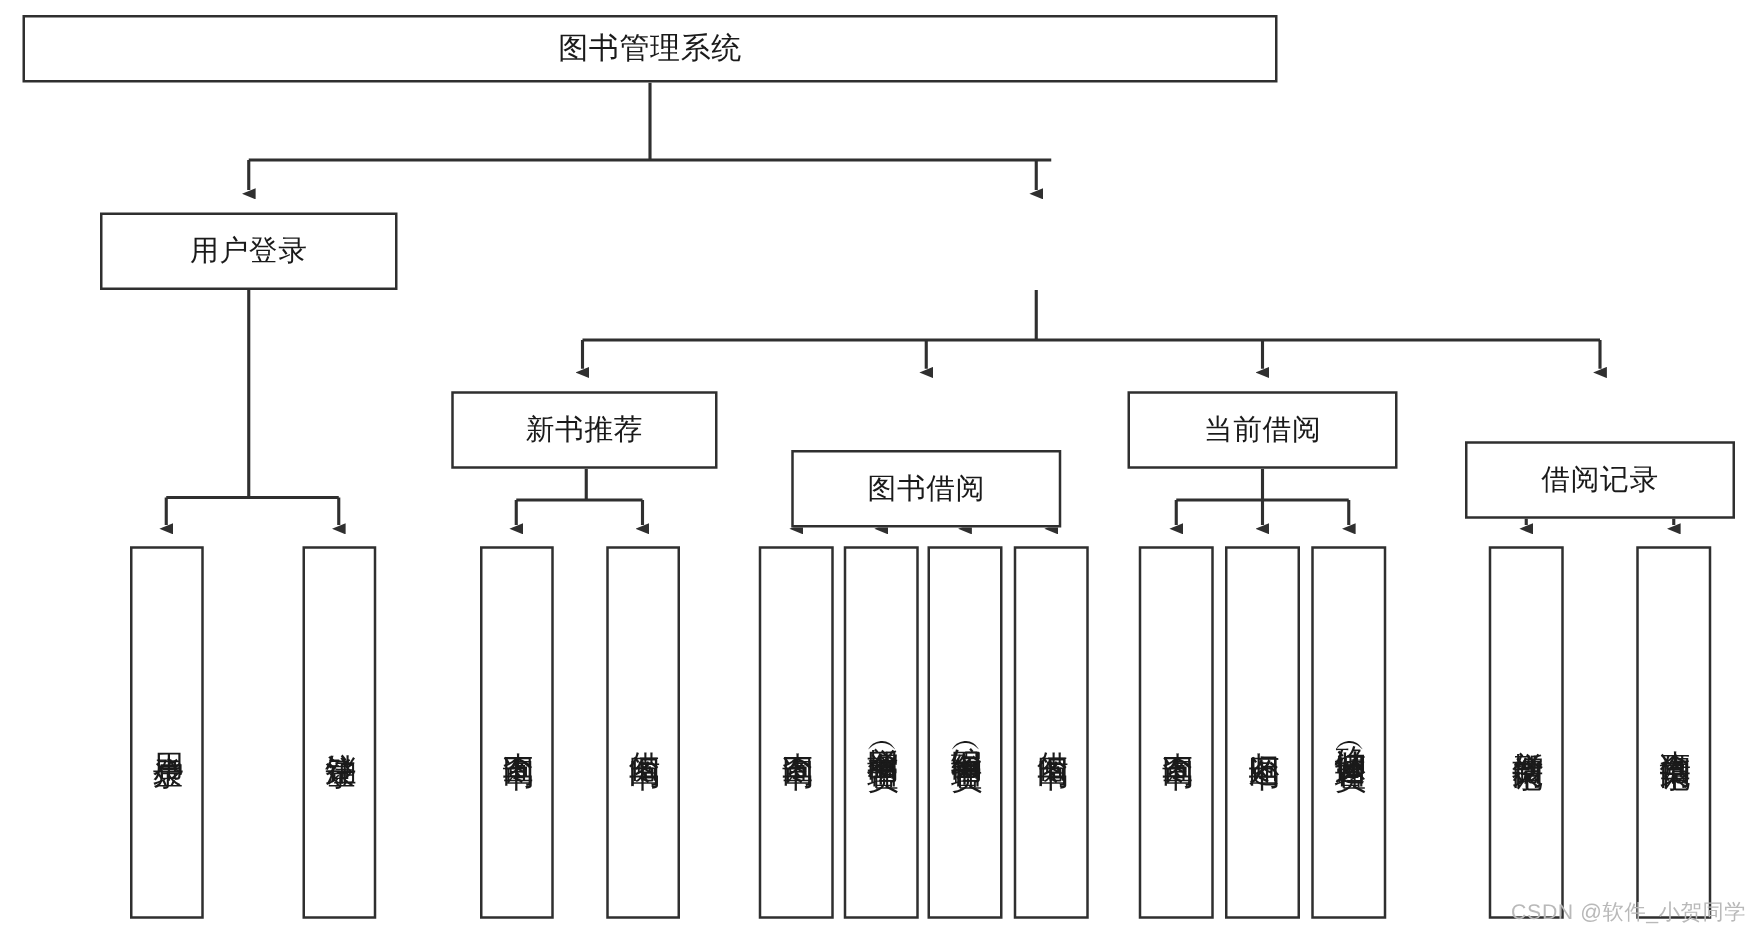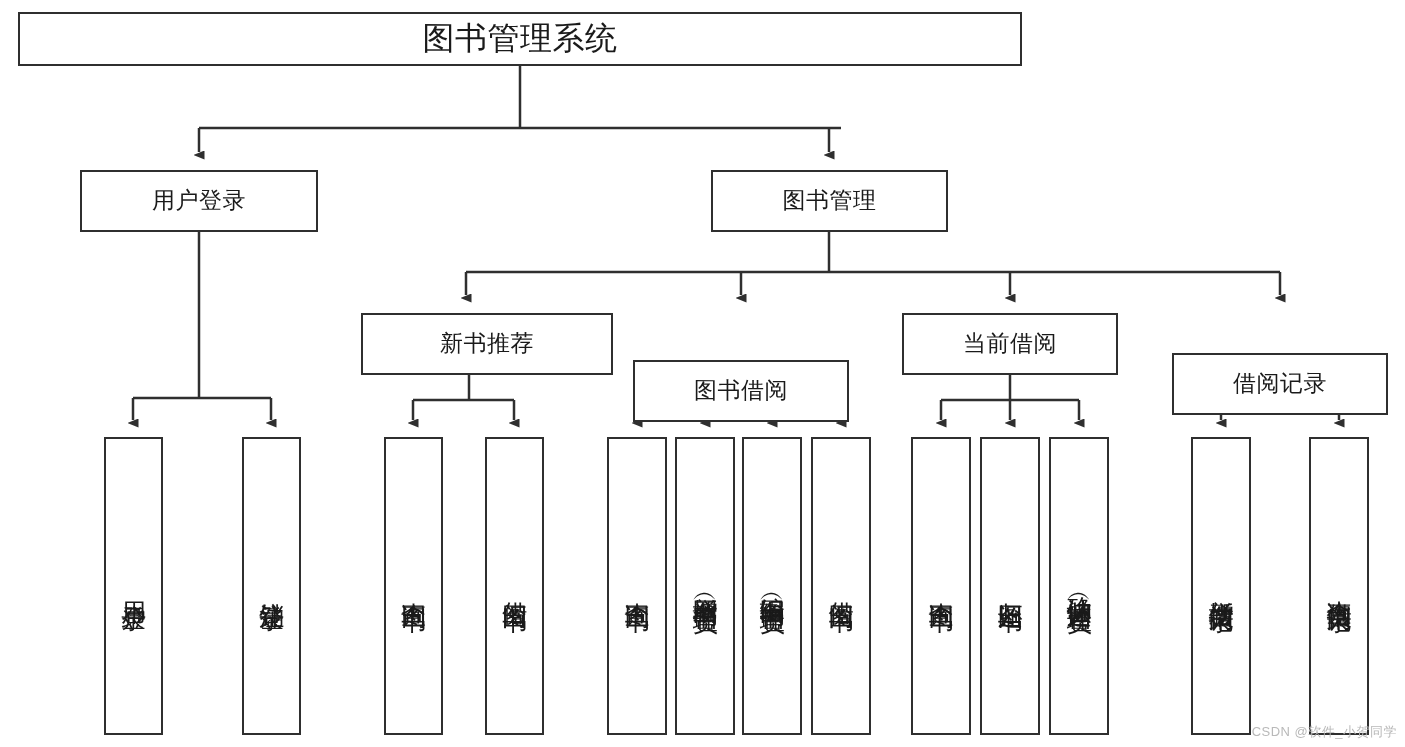"图书管理系统" .node.root .label { font-size: 32px -> 24px }
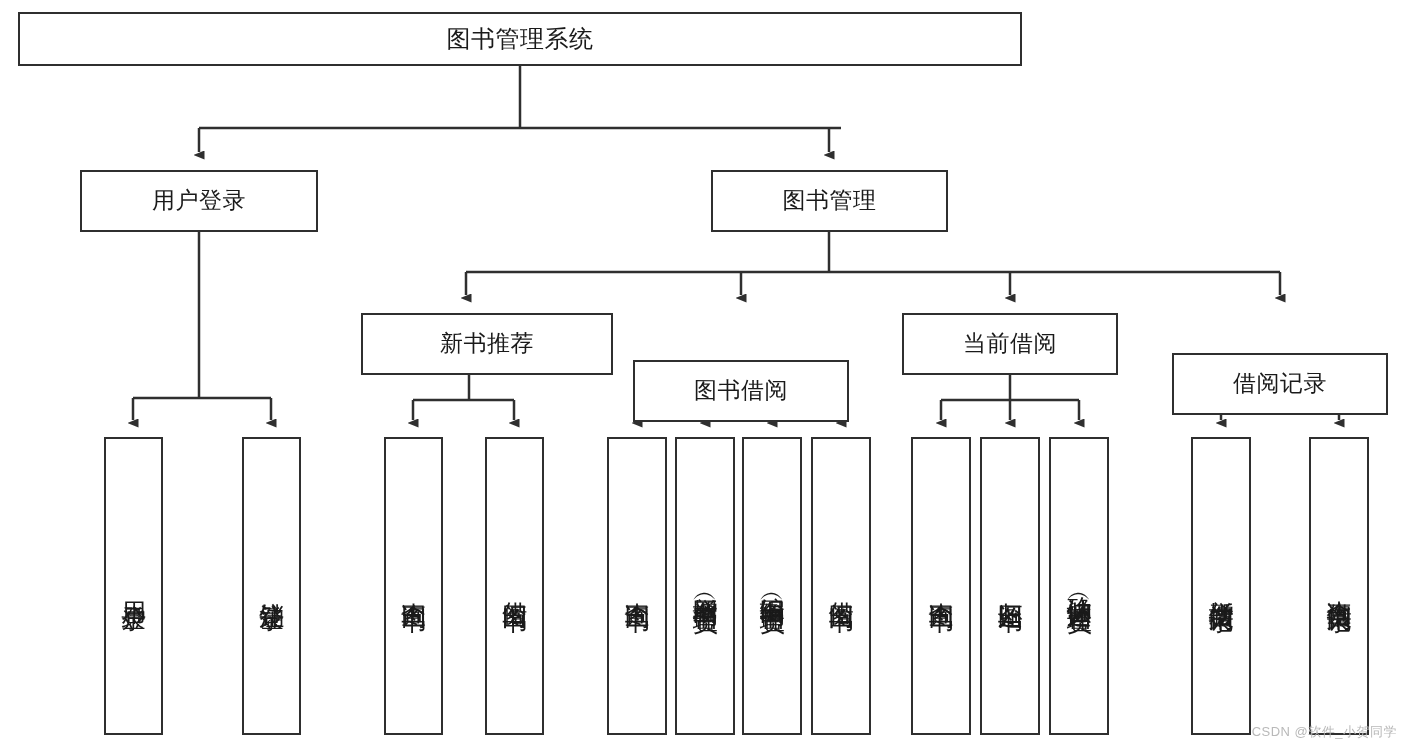"图书管理" div.node { html: <div> <span>图书管理</span> </div> -> none }
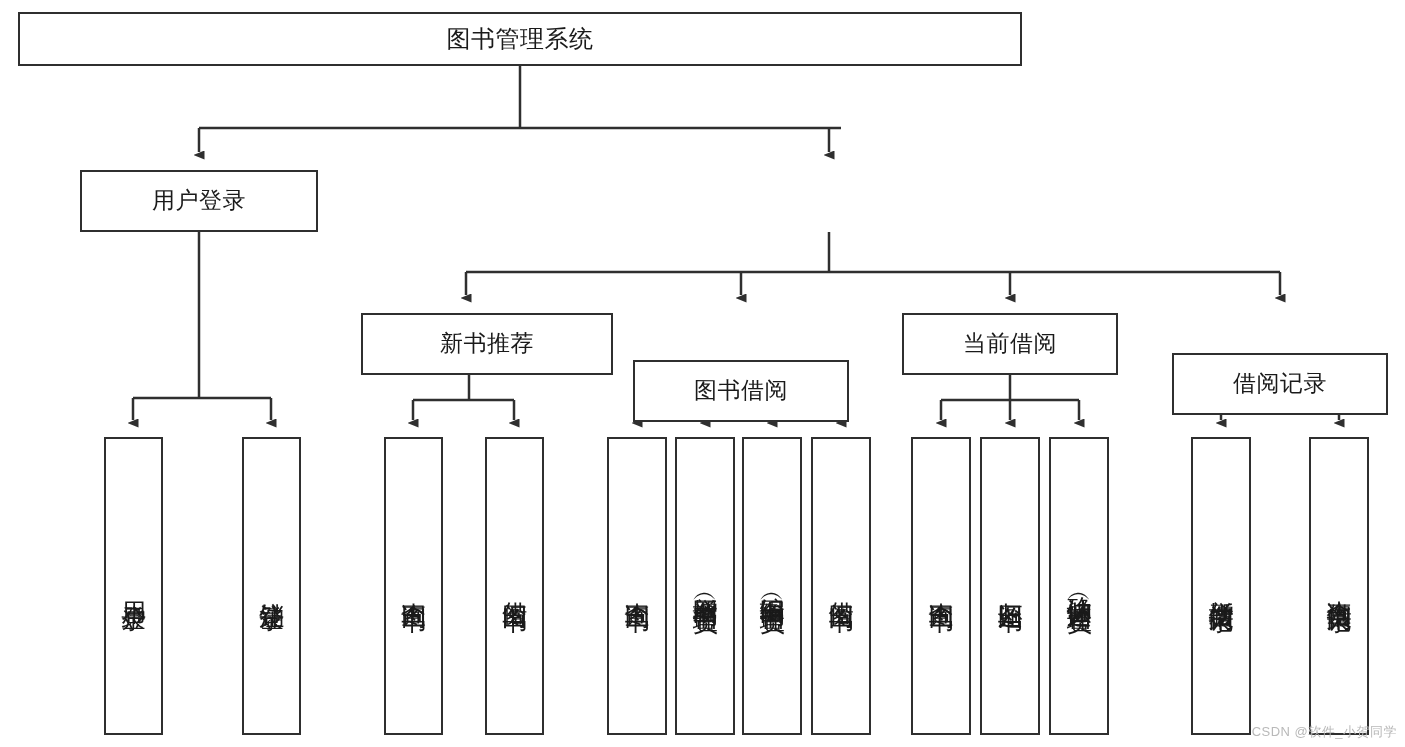"新书推荐" div.node { width: 252px -> 213px }
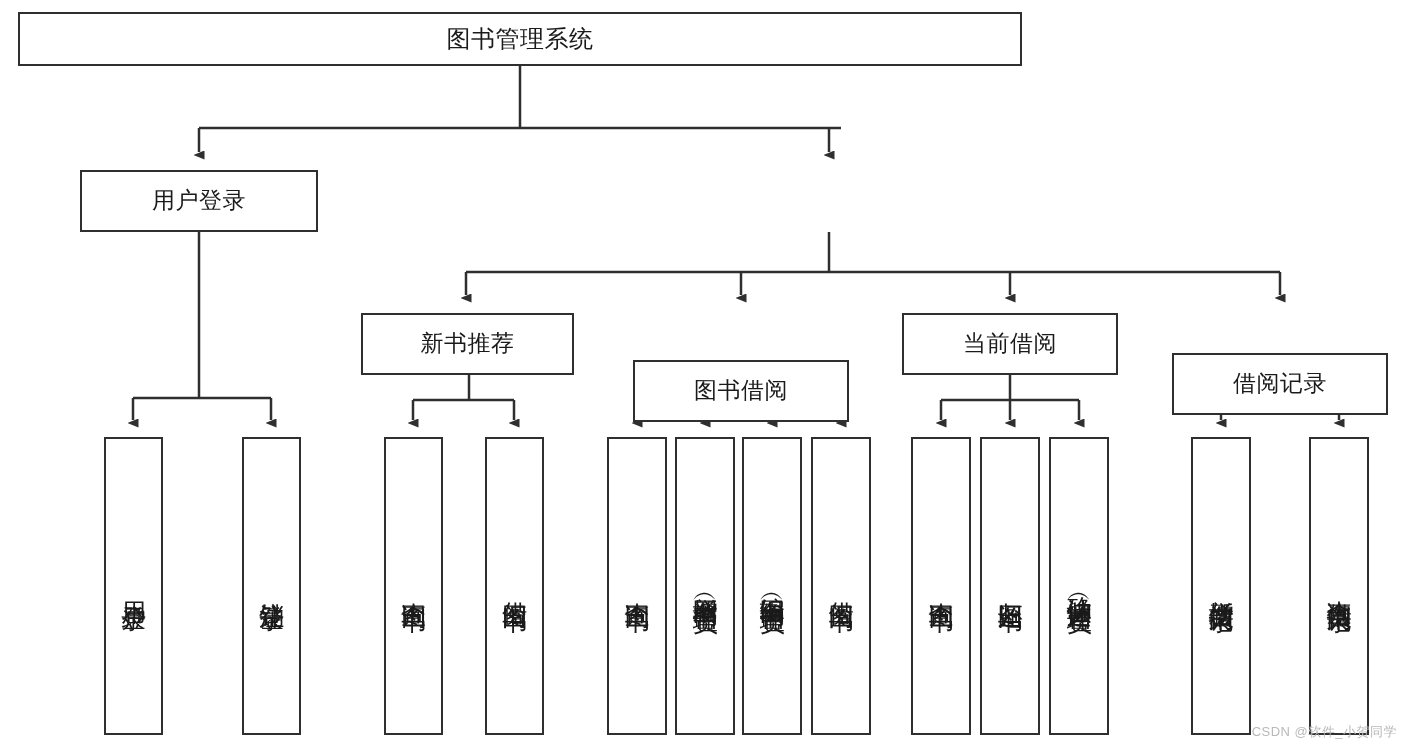"CSDN @软件_小贺同学" .watermark { font-size: 13px -> 17px }
